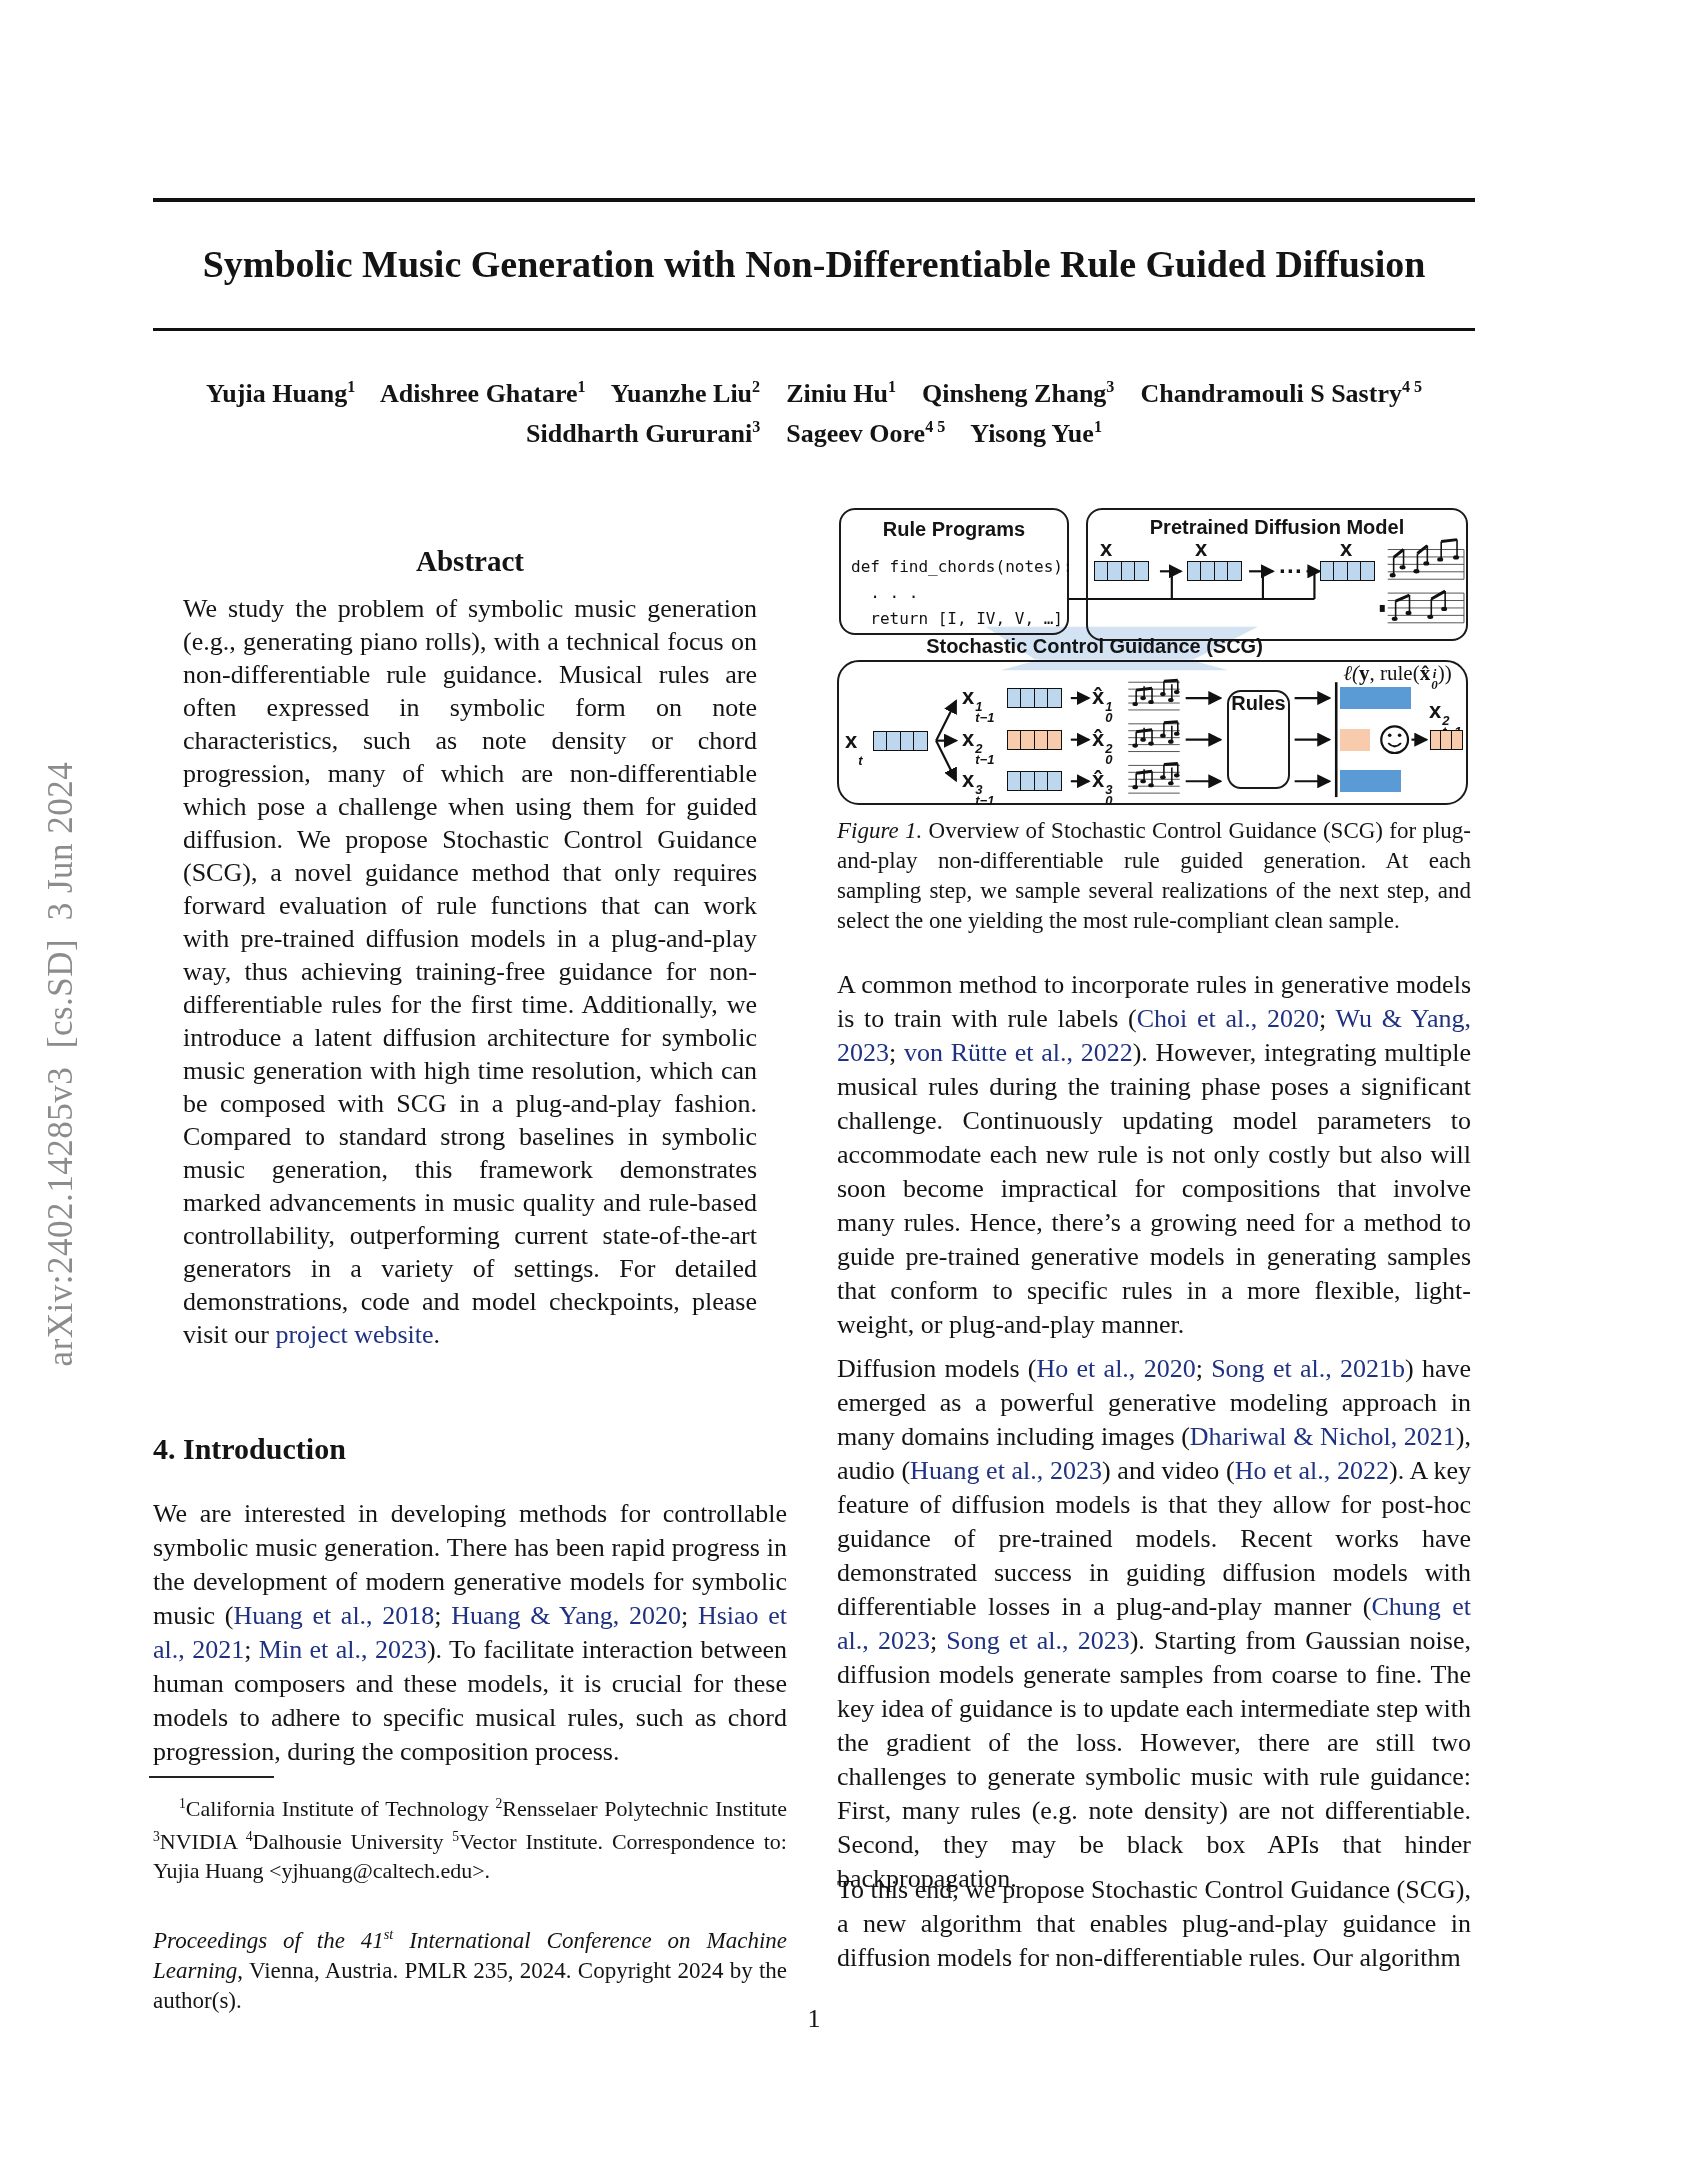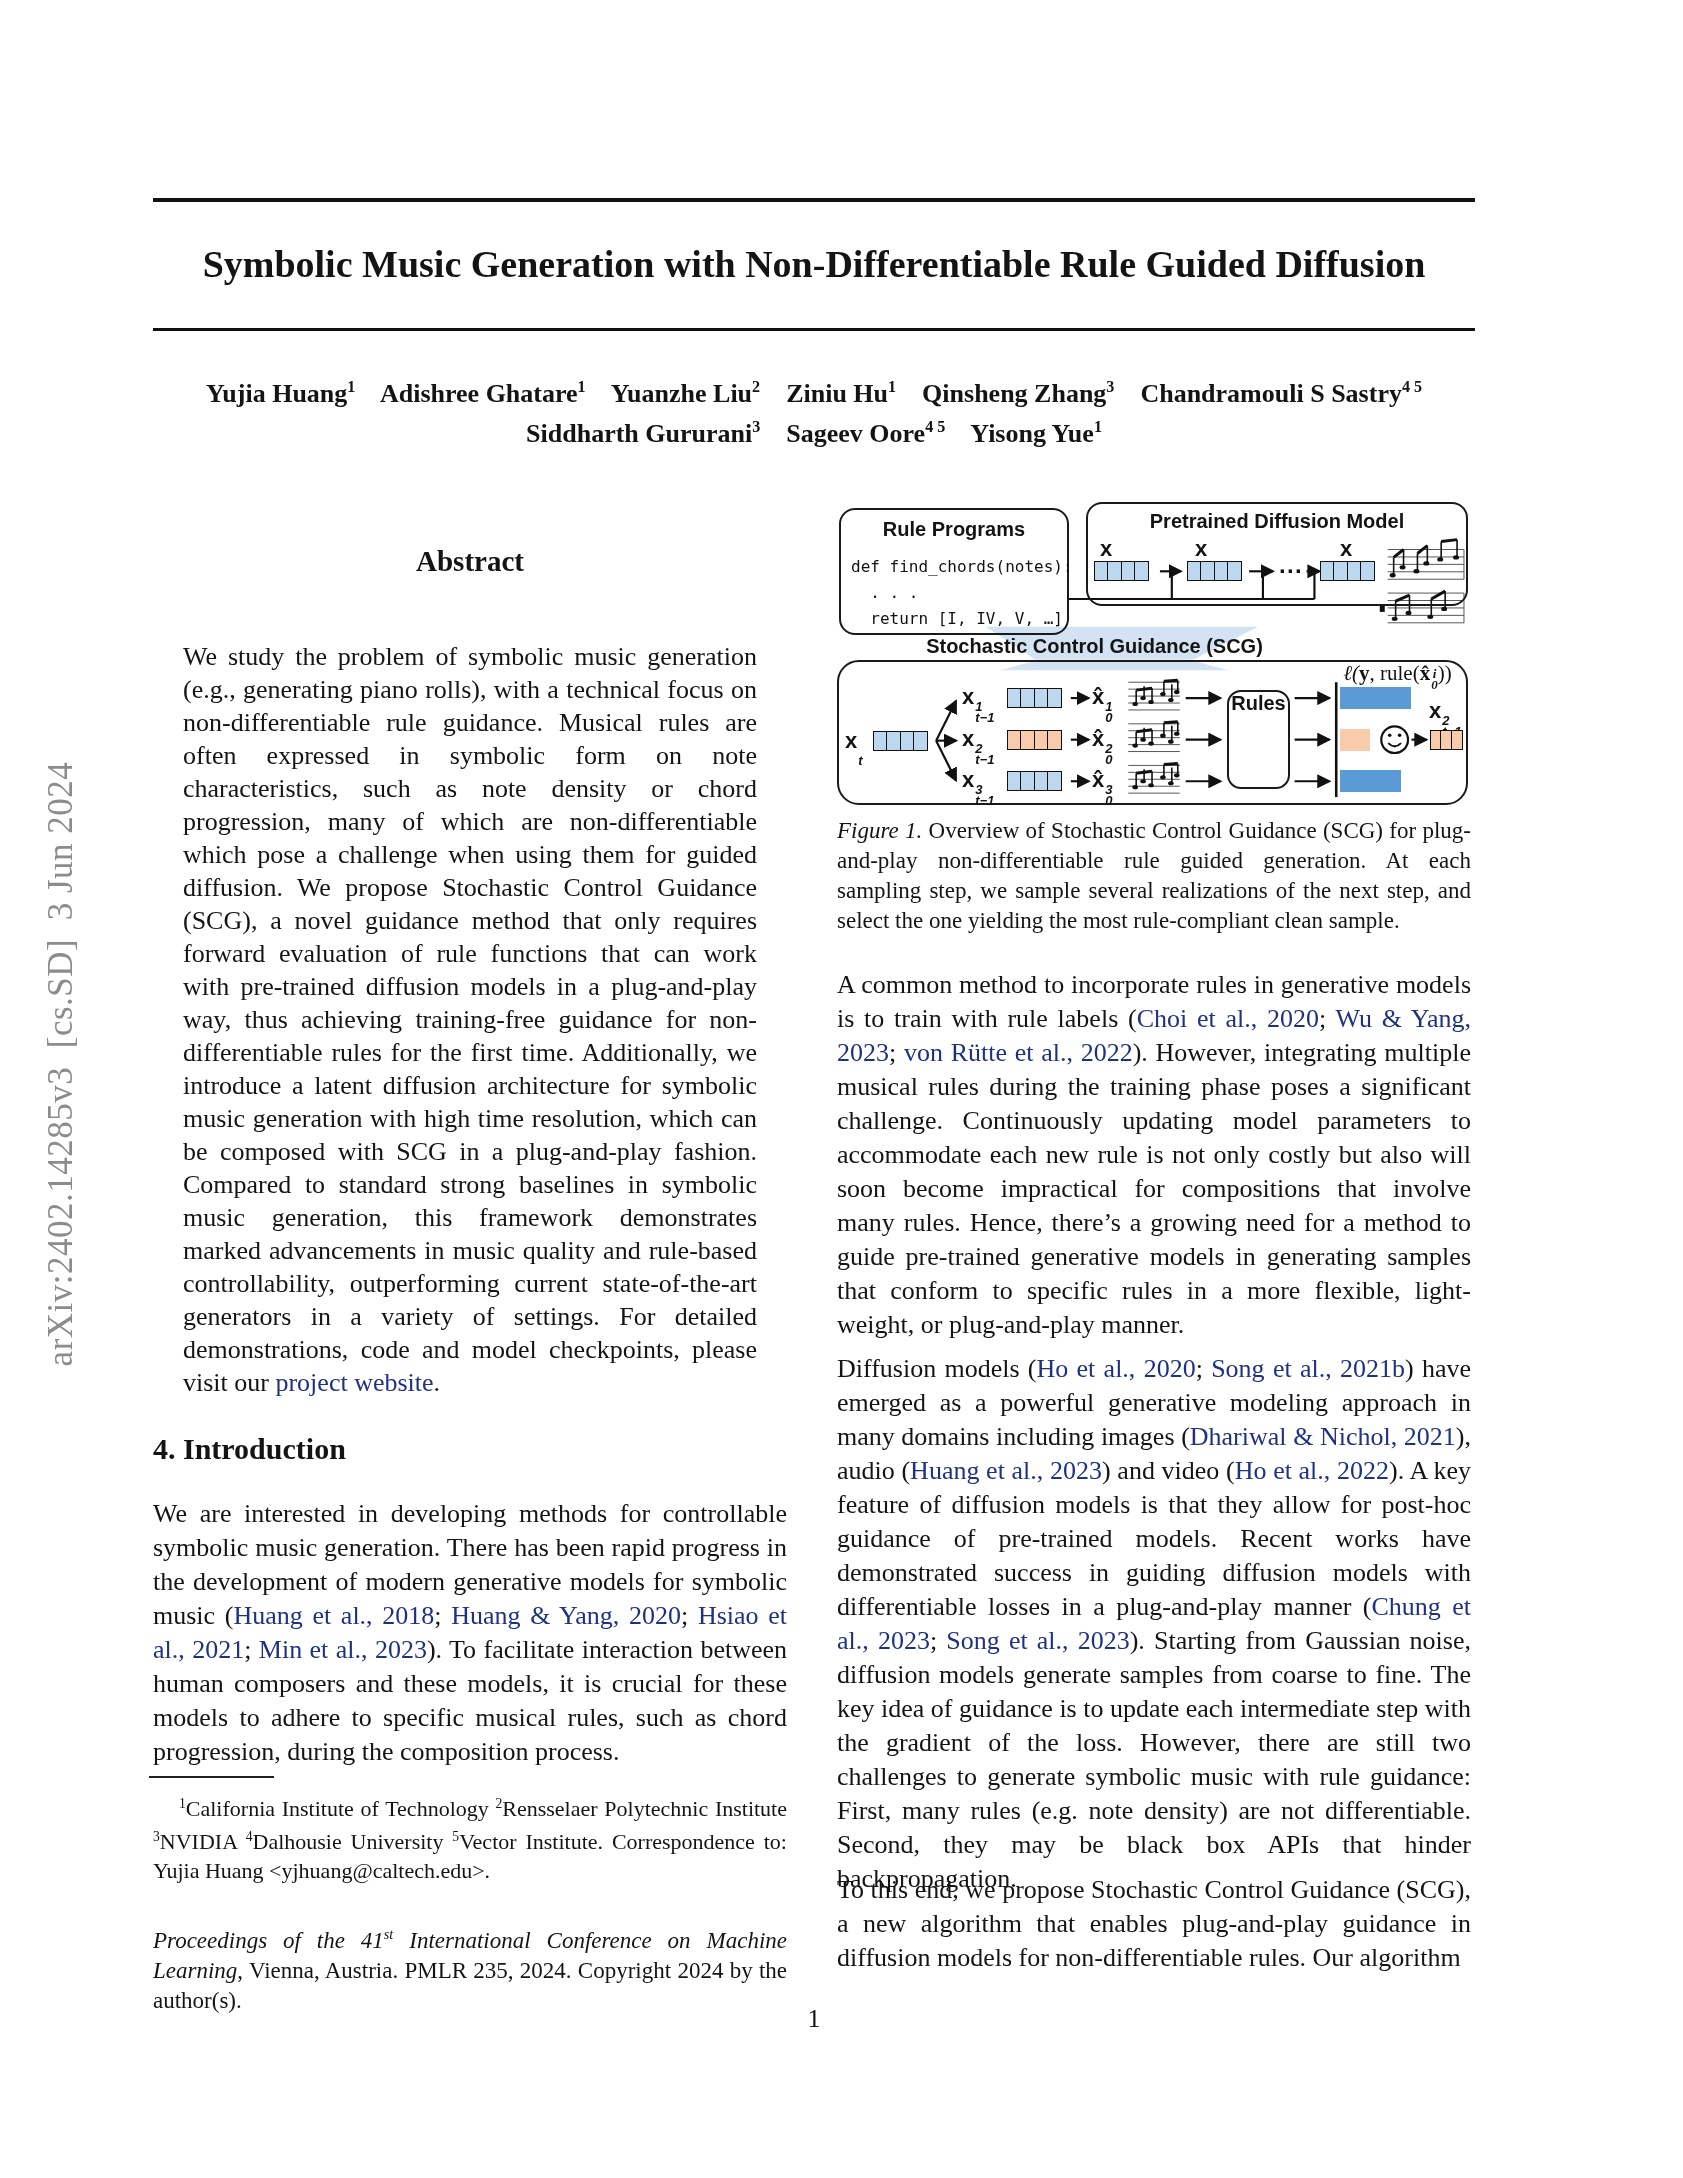"Pretrained Diffusion Model" .boxB { height: 104px -> 133px; top: 2px -> 8px }
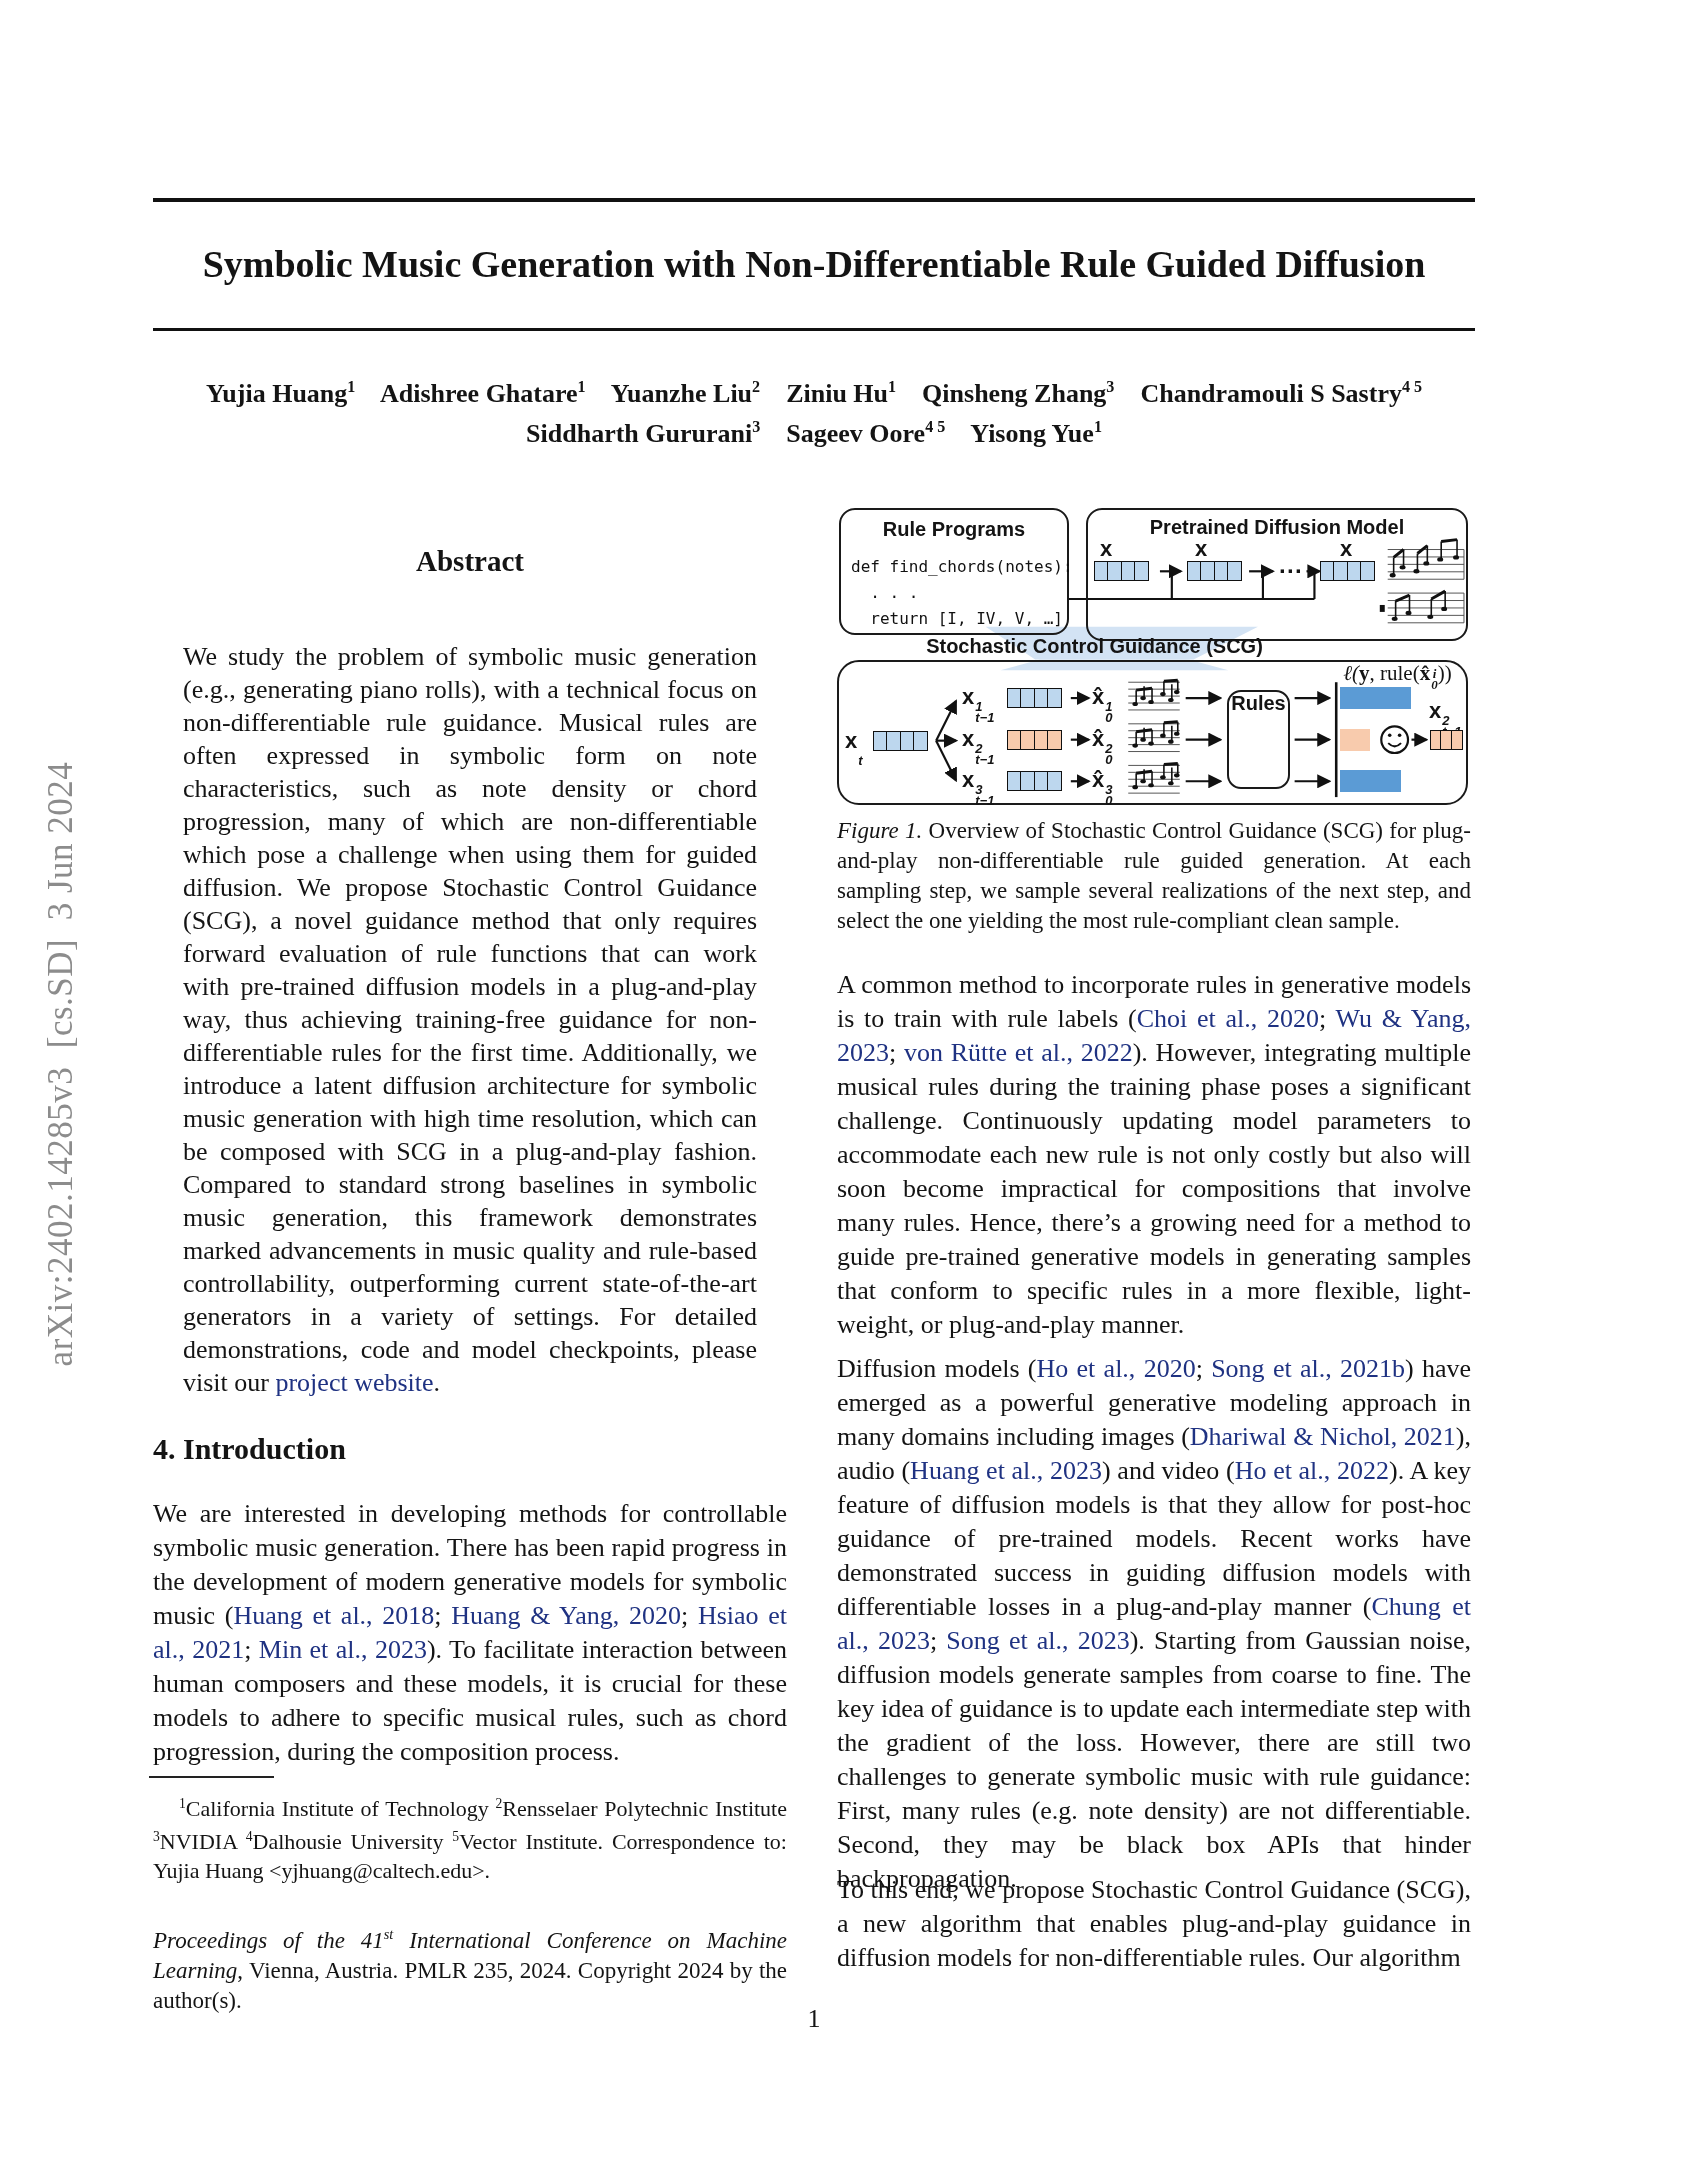"We study the problem of" .abstract-text { margin-top: 48px -> none }
